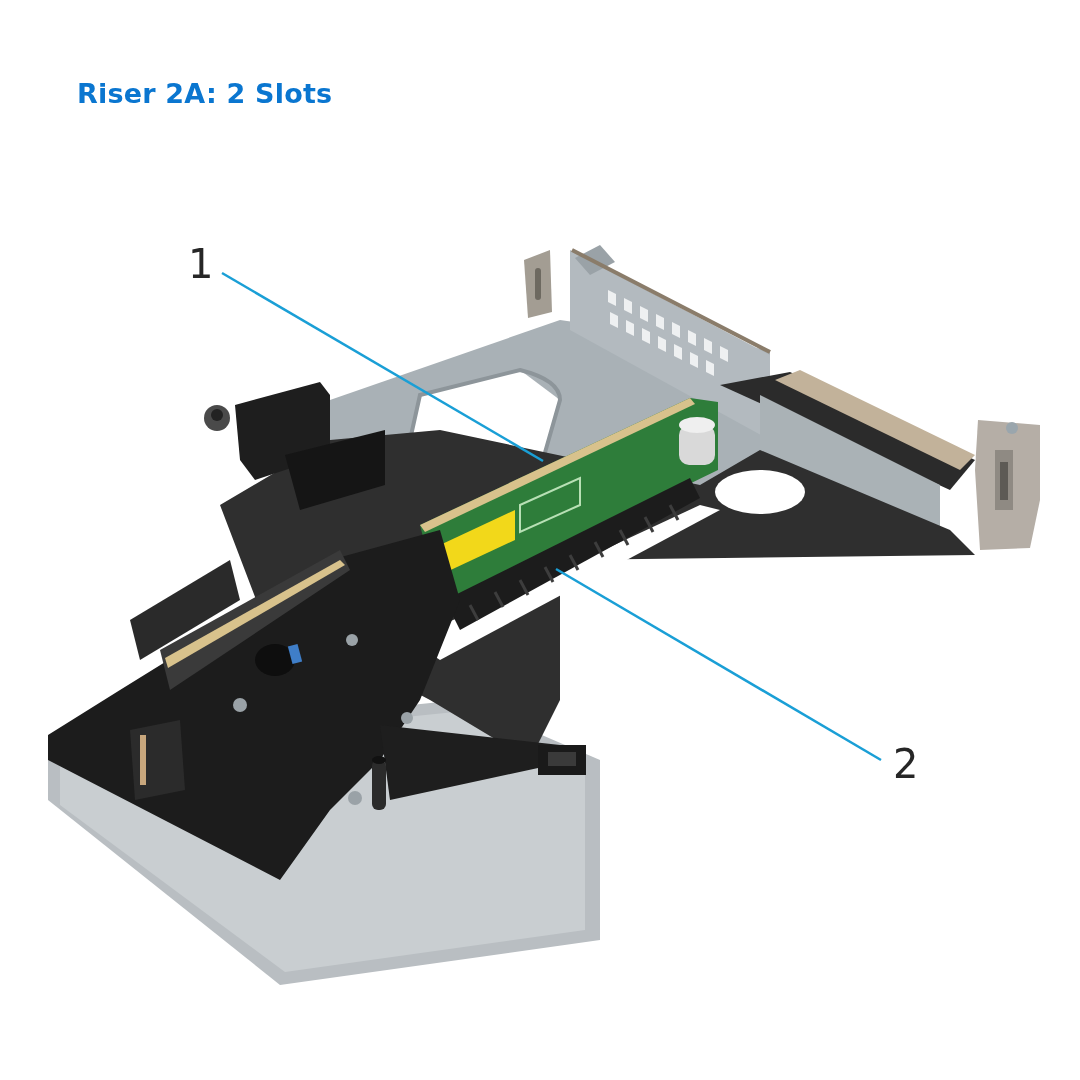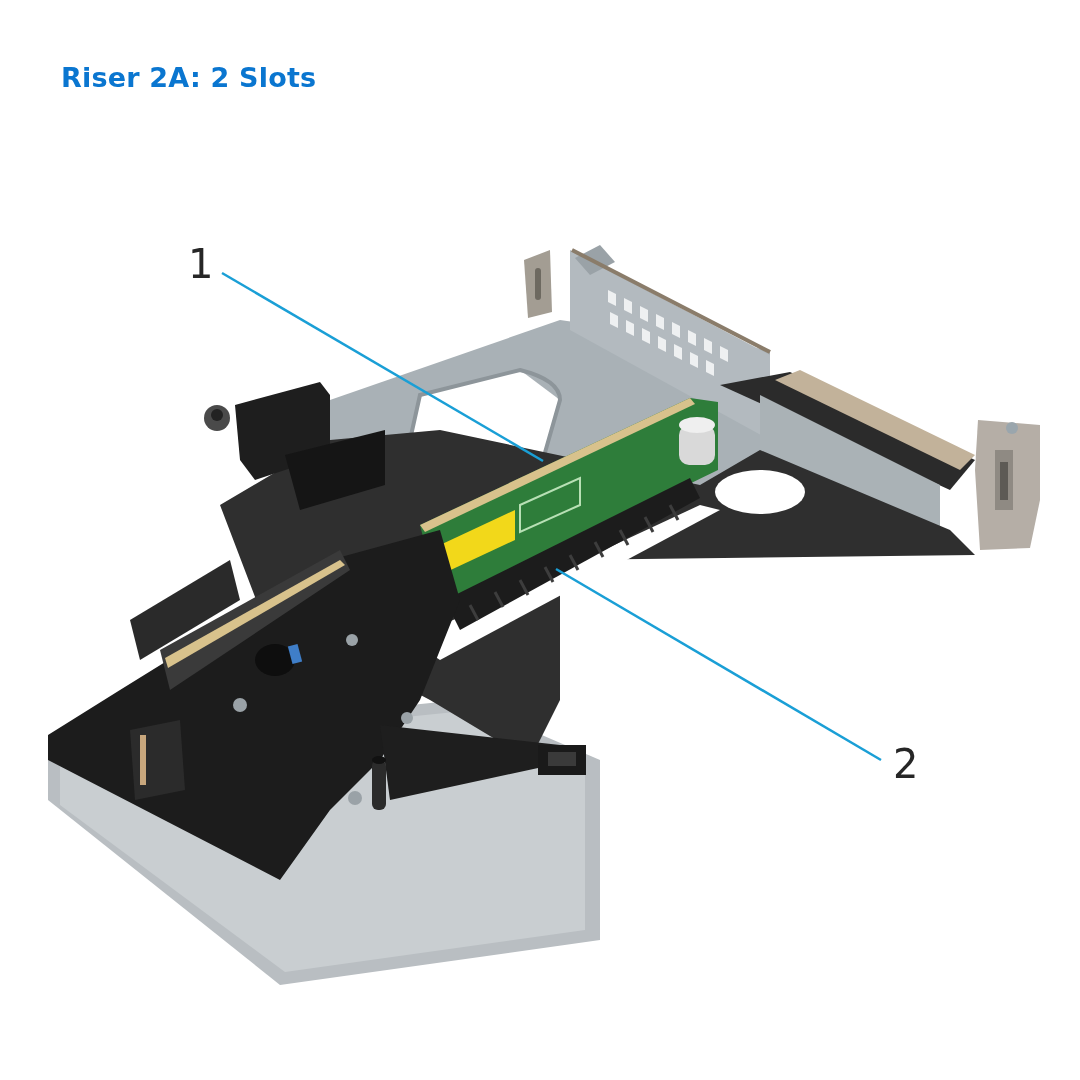"Riser 2A: 2 Slots" .title { margin: 0 -> 16px }
